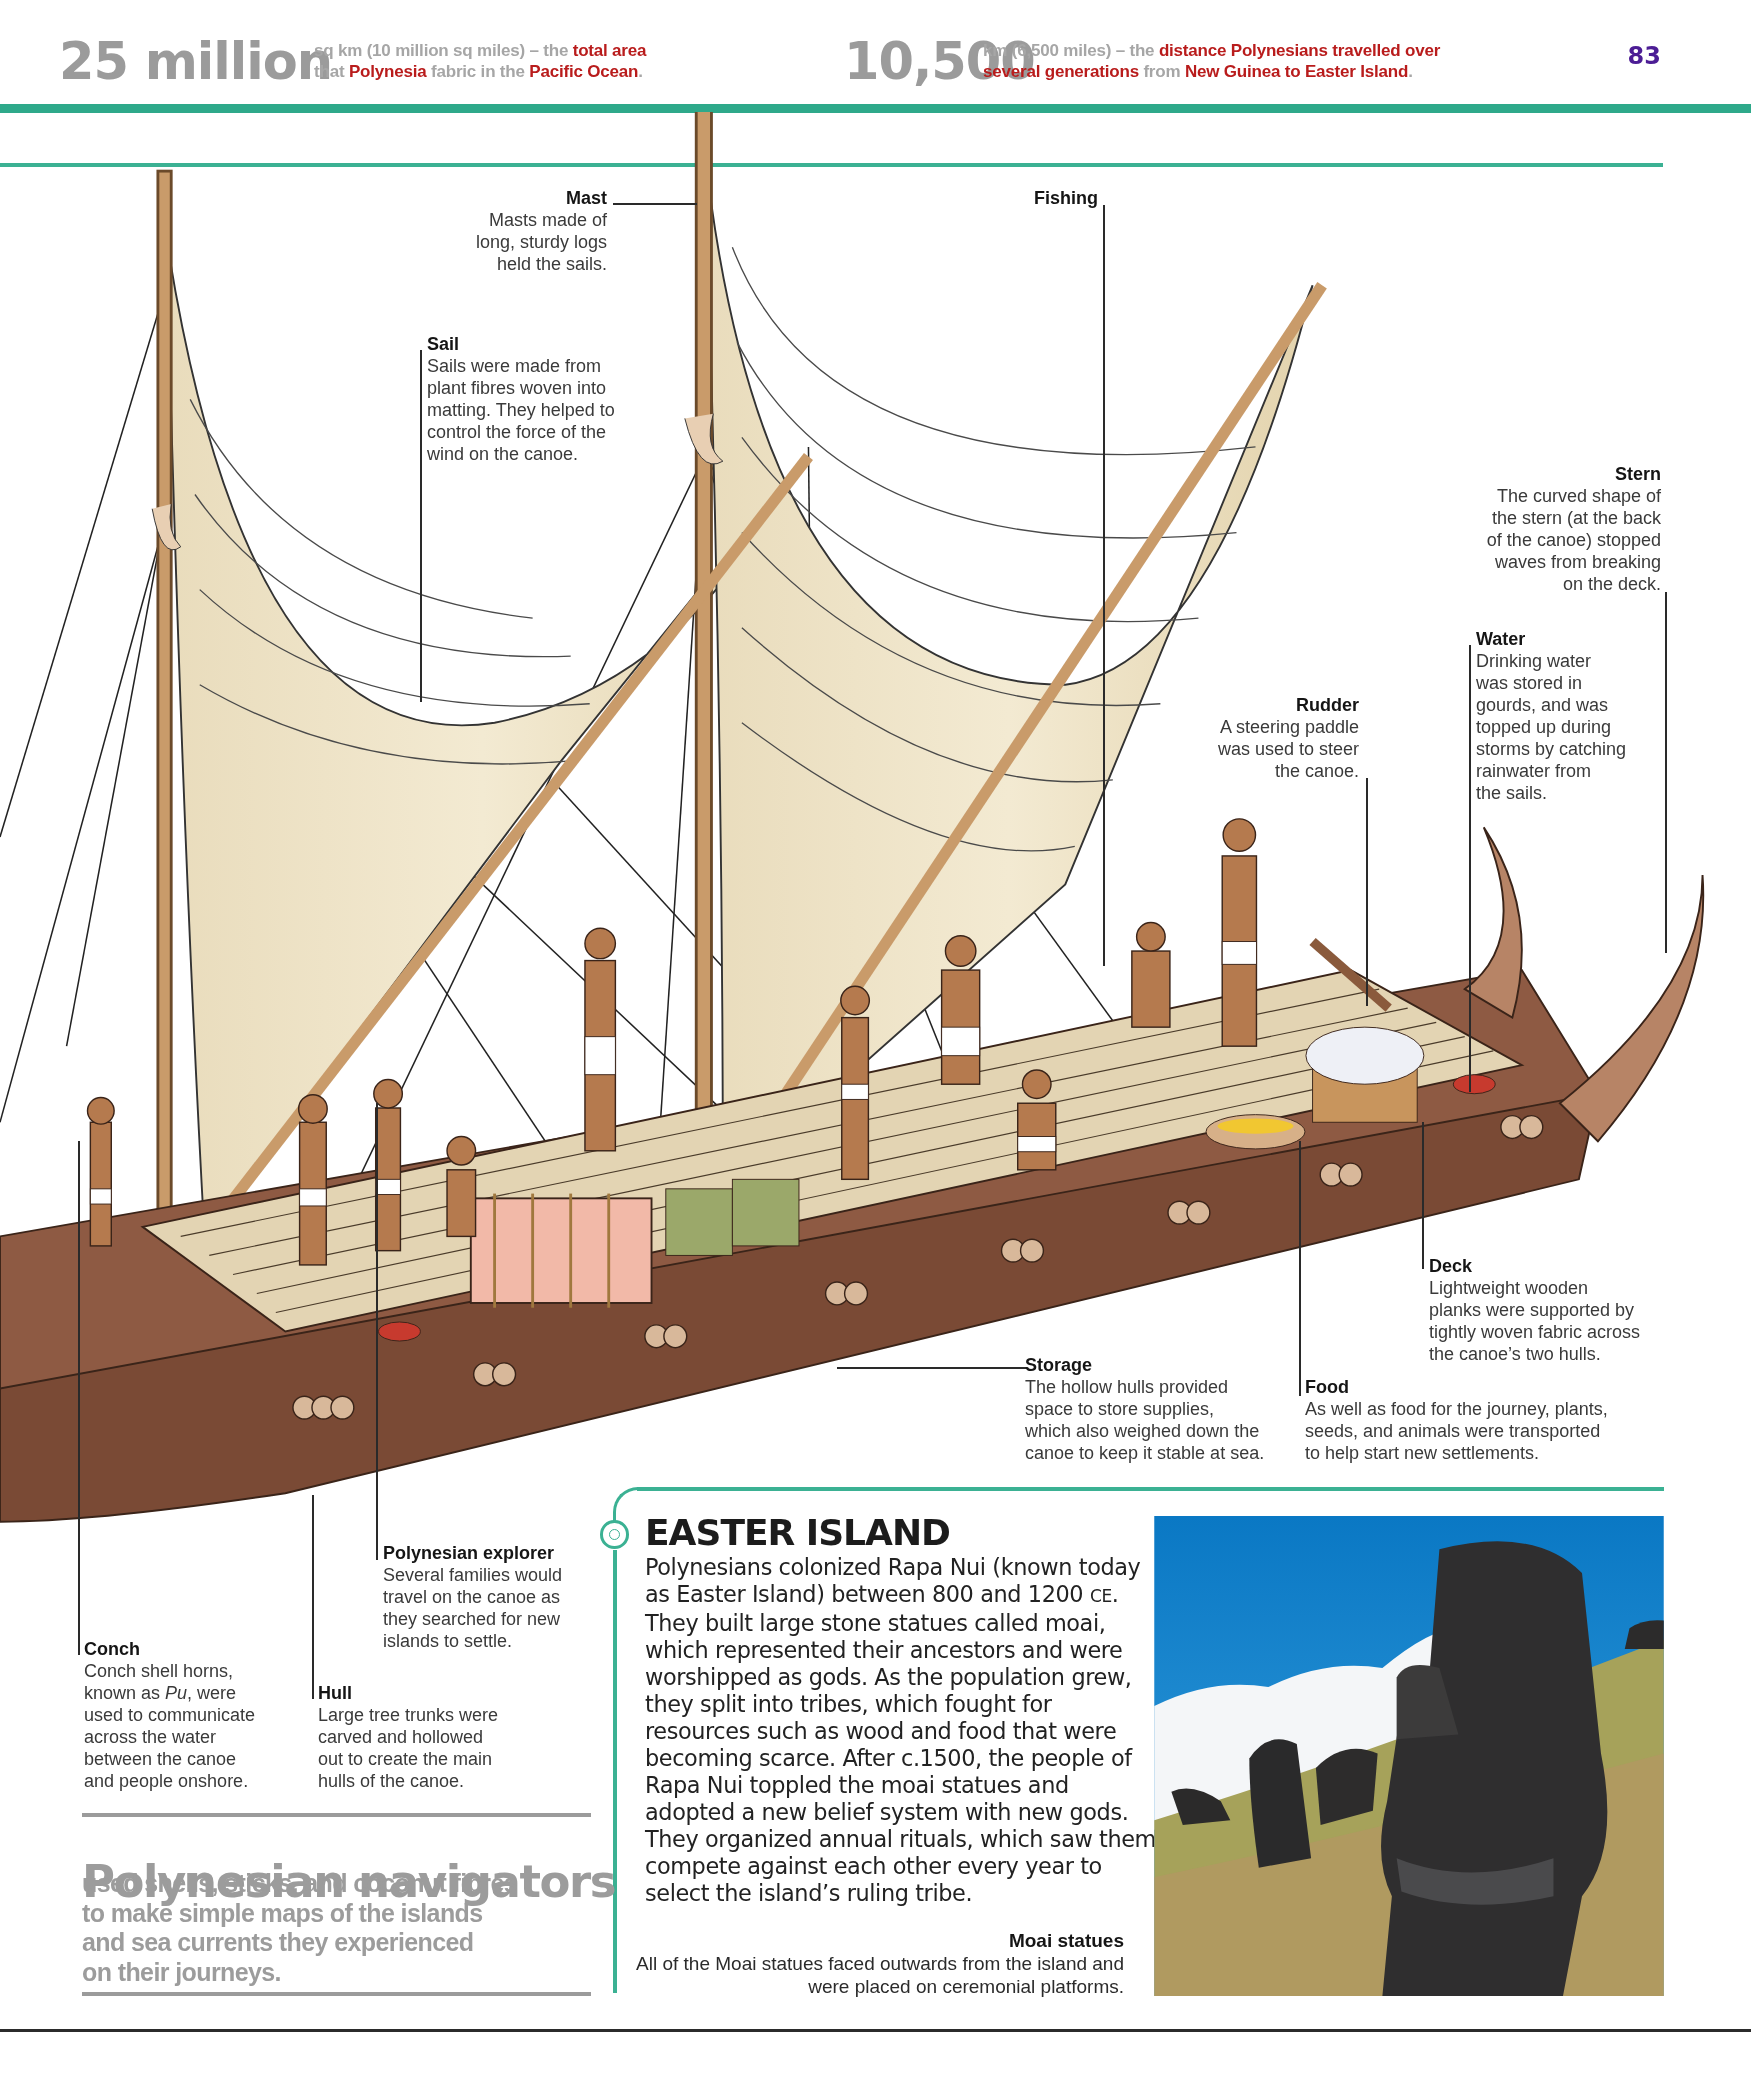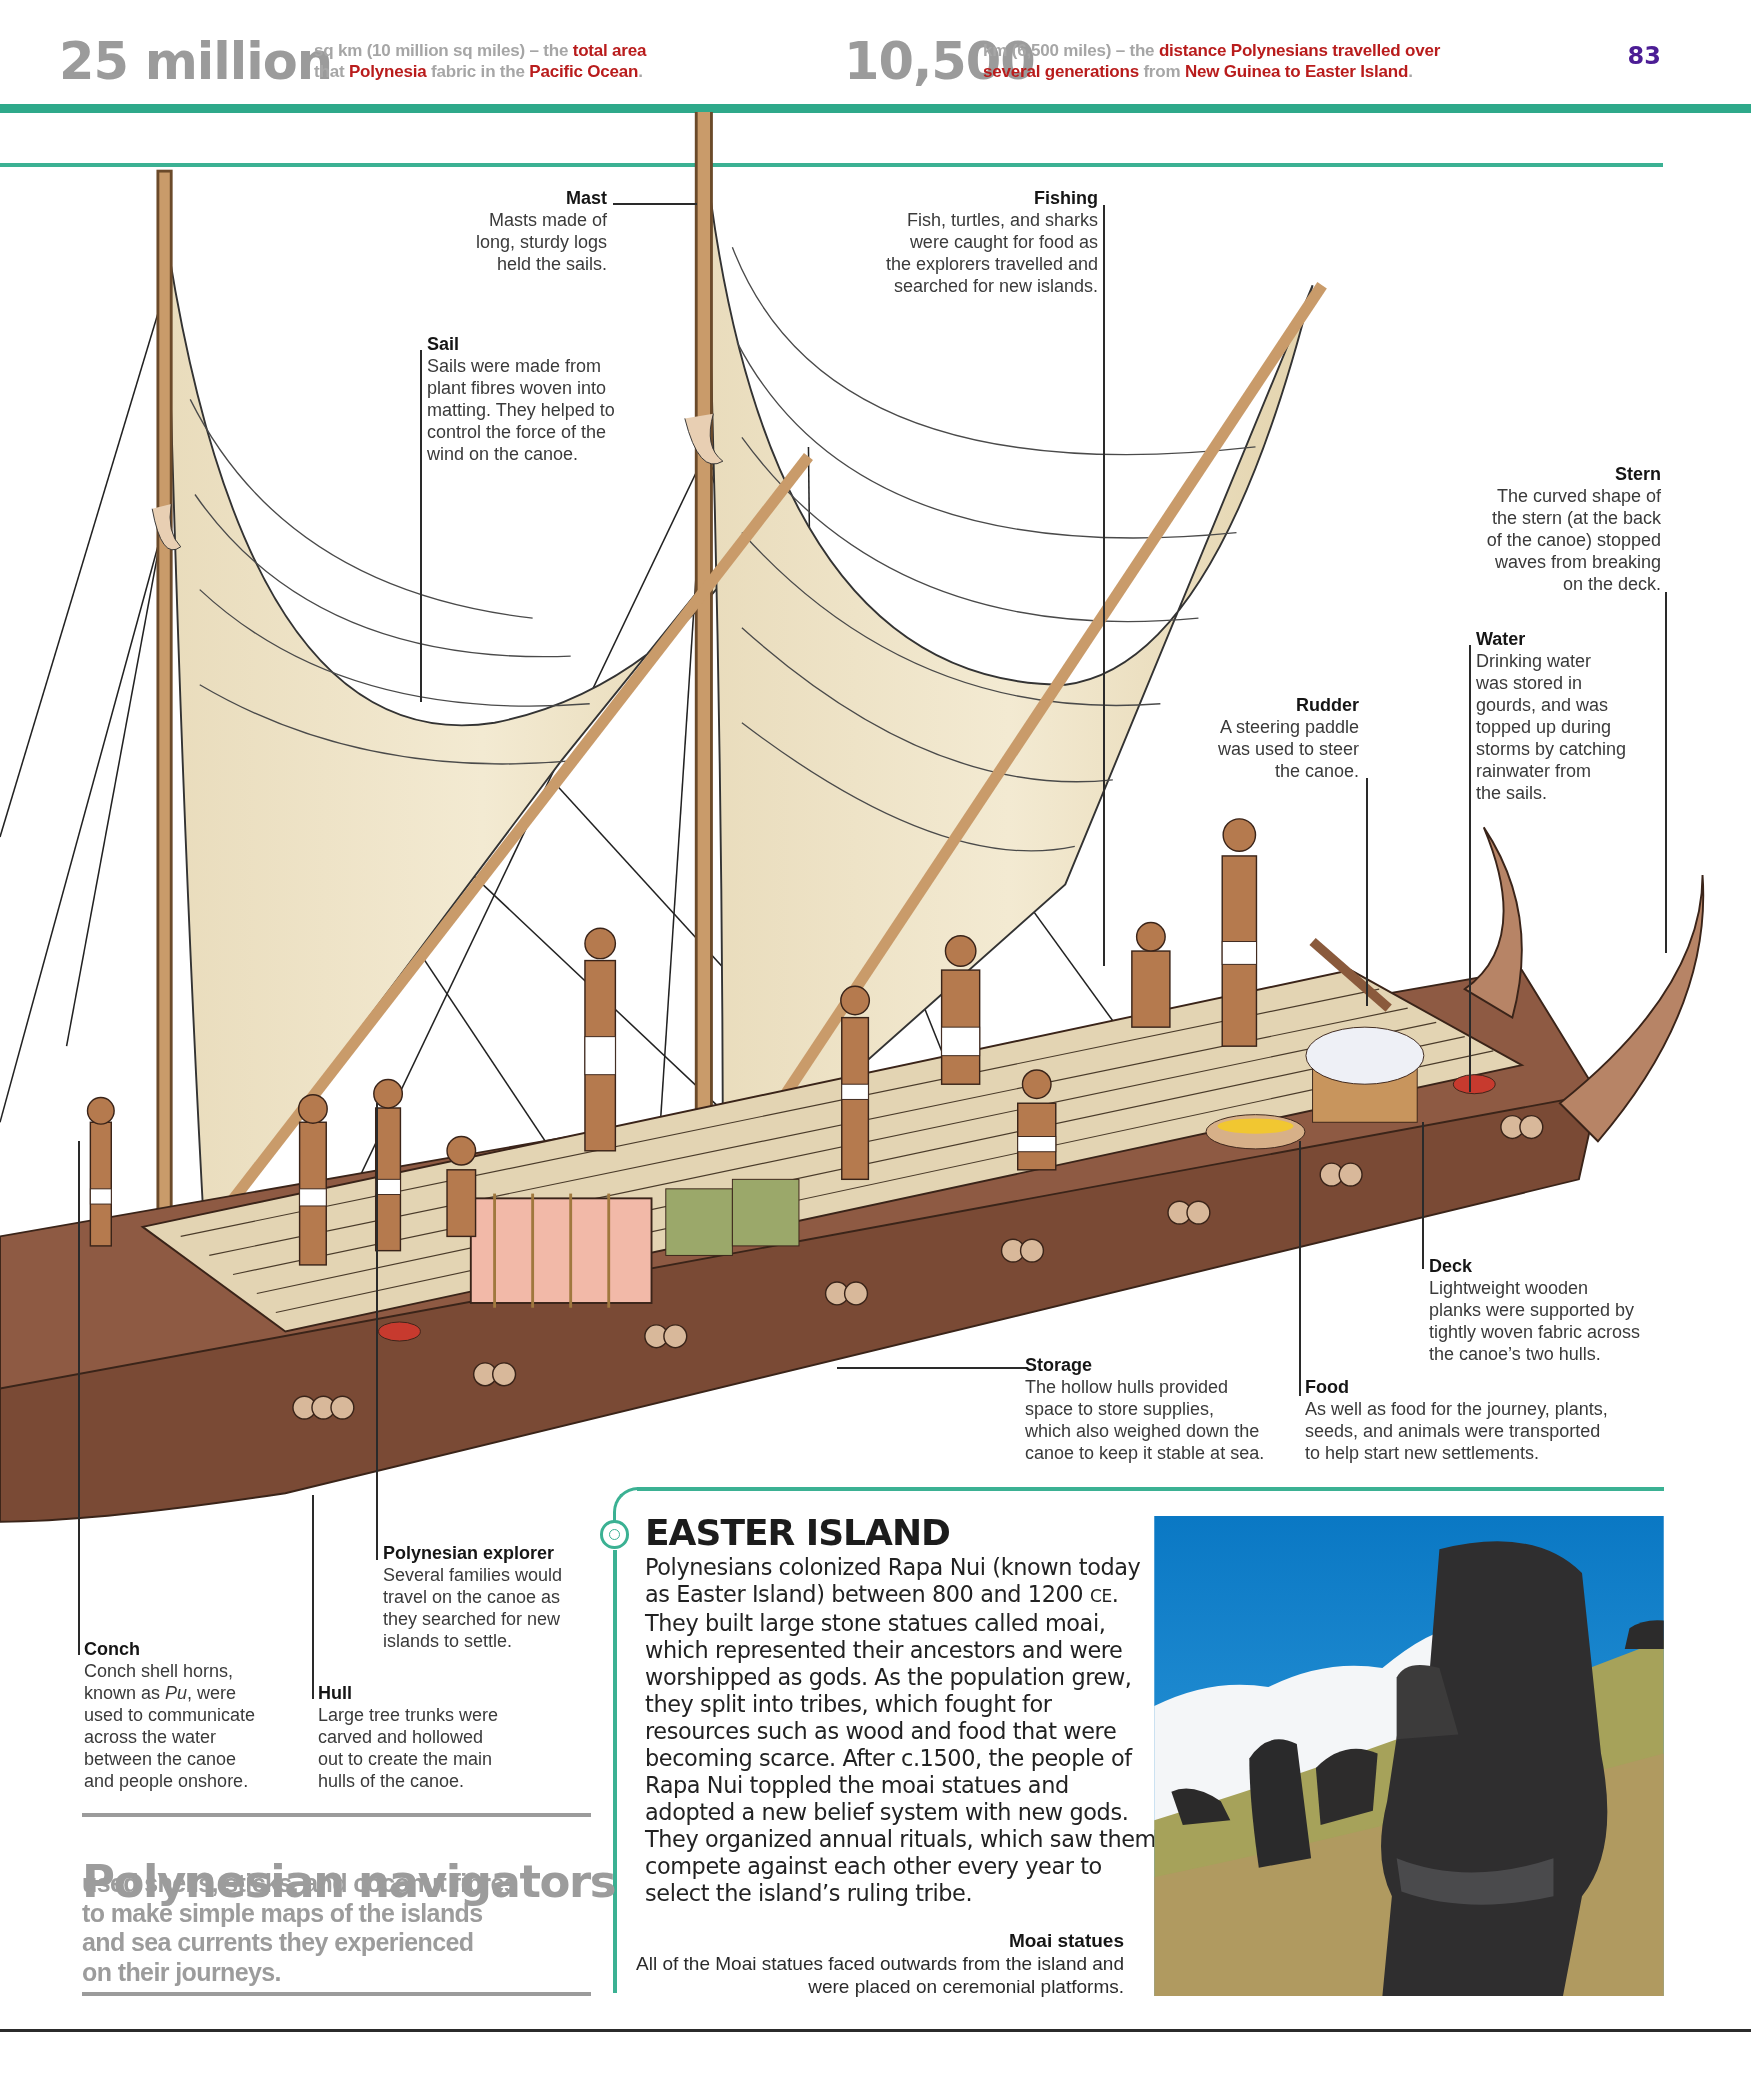"Fish, turtles, and sharks" span.body { html: <span>Fish, turtles, and sharks were caught for food as the explorers travelled and searched for new islands.</span> -> none }
